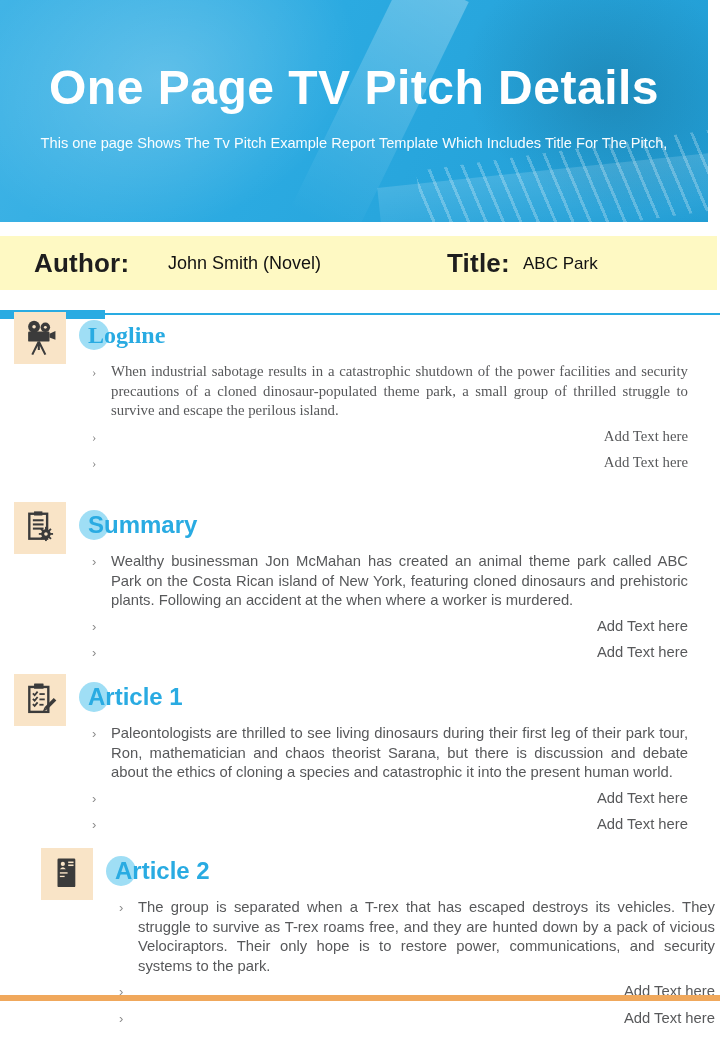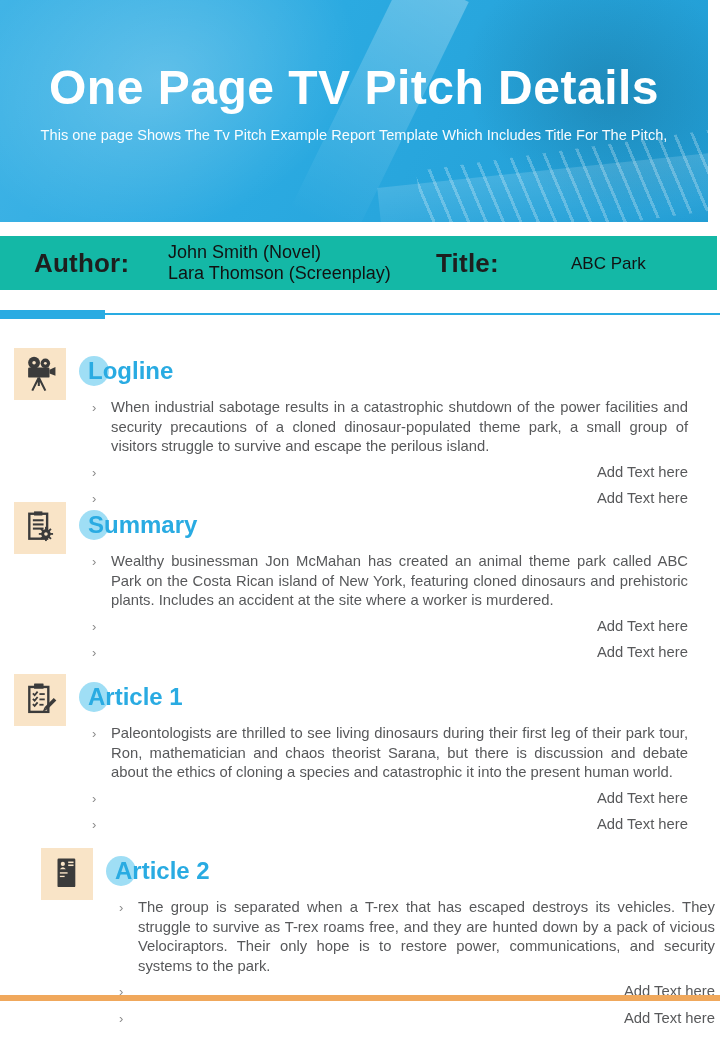"This one page Shows The" .header-subtitle { margin-top: 12px -> 20px }
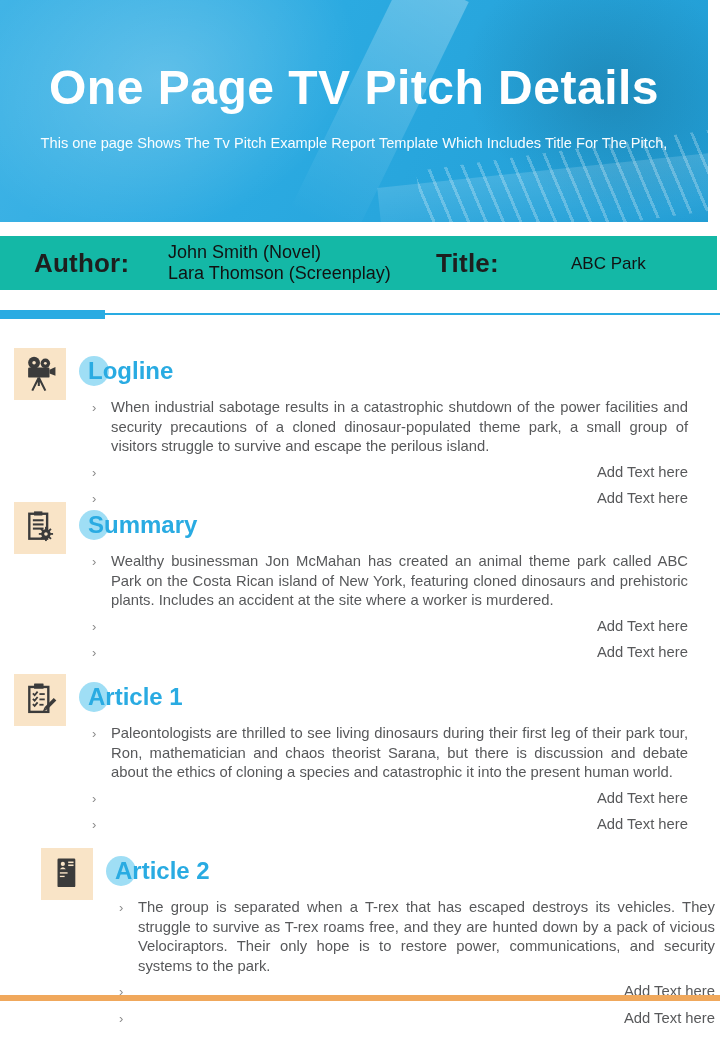"Author:" .author-bar { background: #14b8a6 -> #fef9c3 }
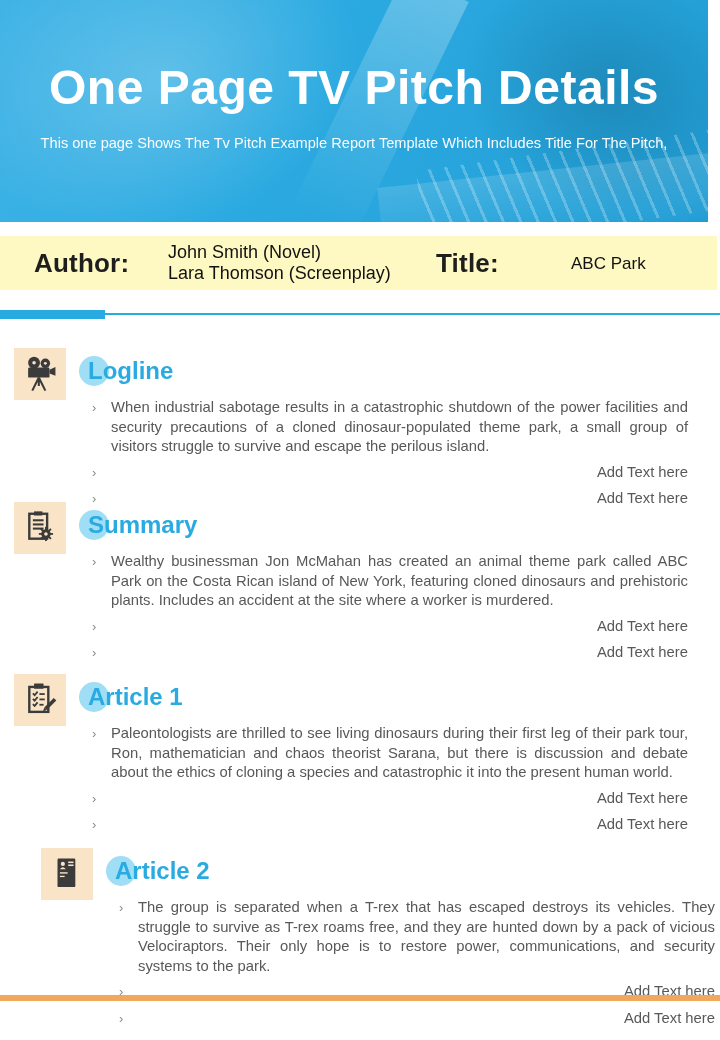"Lara Thomson (Screenplay)" div { html: <div>Lara Thomson (Screenplay)</div> -> none }
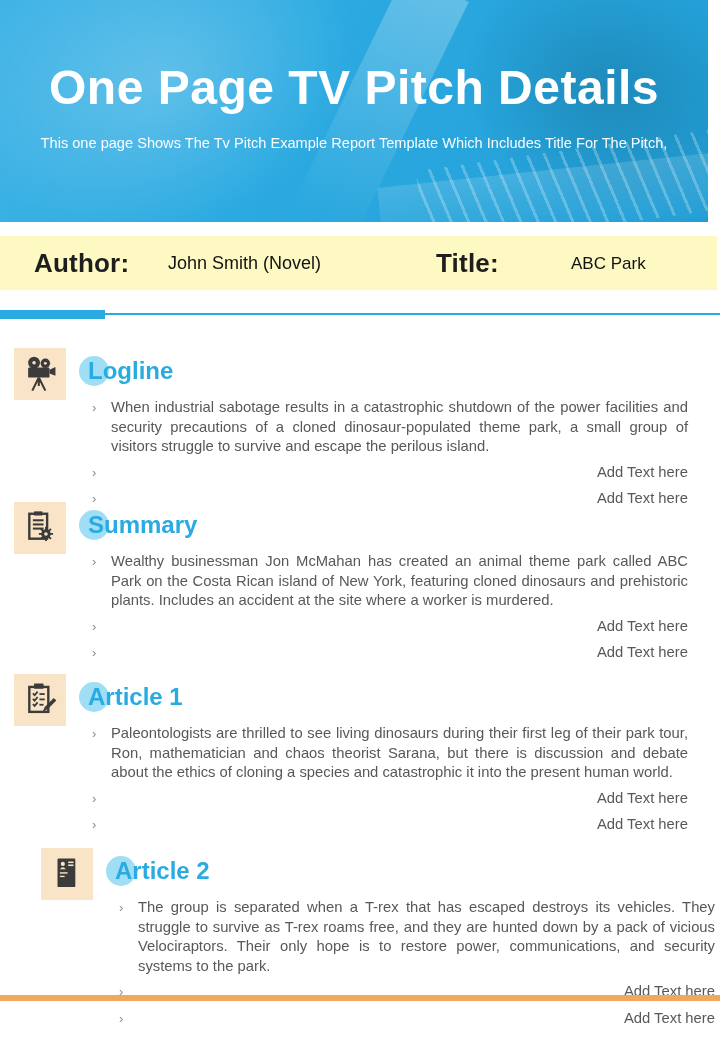"Title:" .title-label { left: 436px -> 447px }
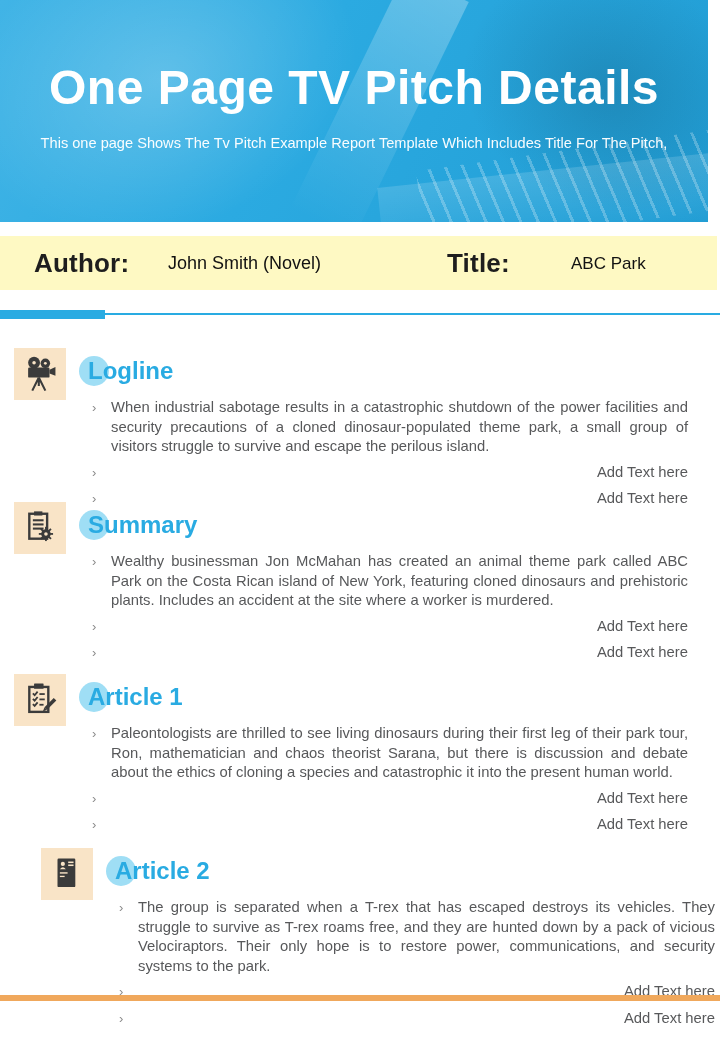"ABC Park" .title-value { margin-left: 48px -> none }
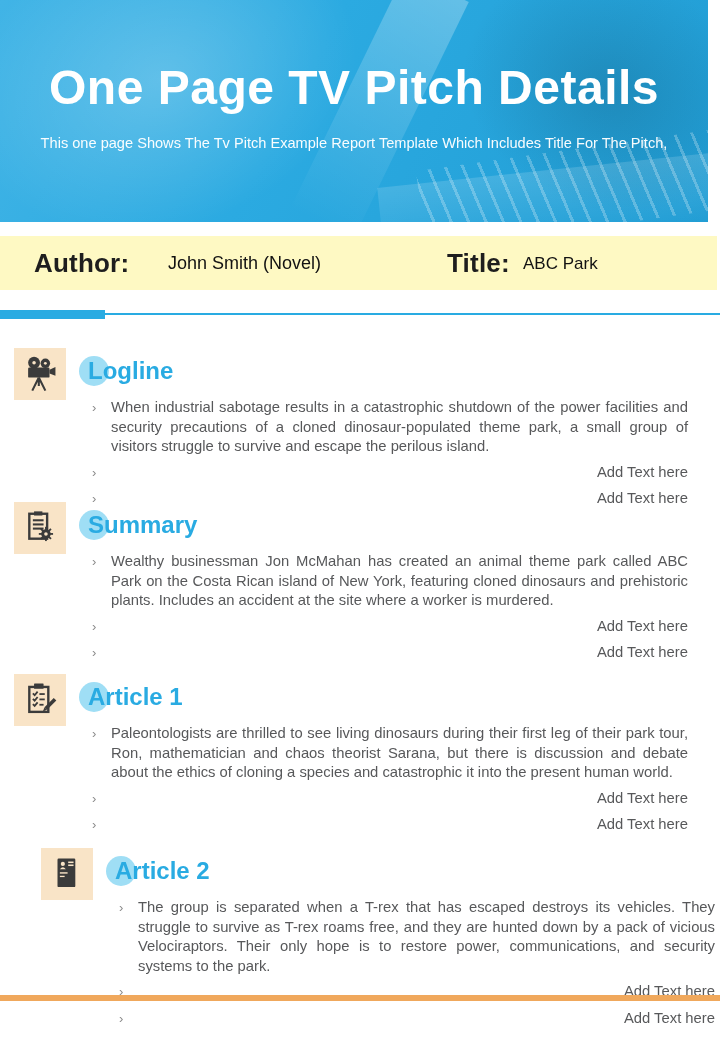"Logline" #sec-0 { font-family: none -> Liberation Serif, serif; top: 348px -> 312px }
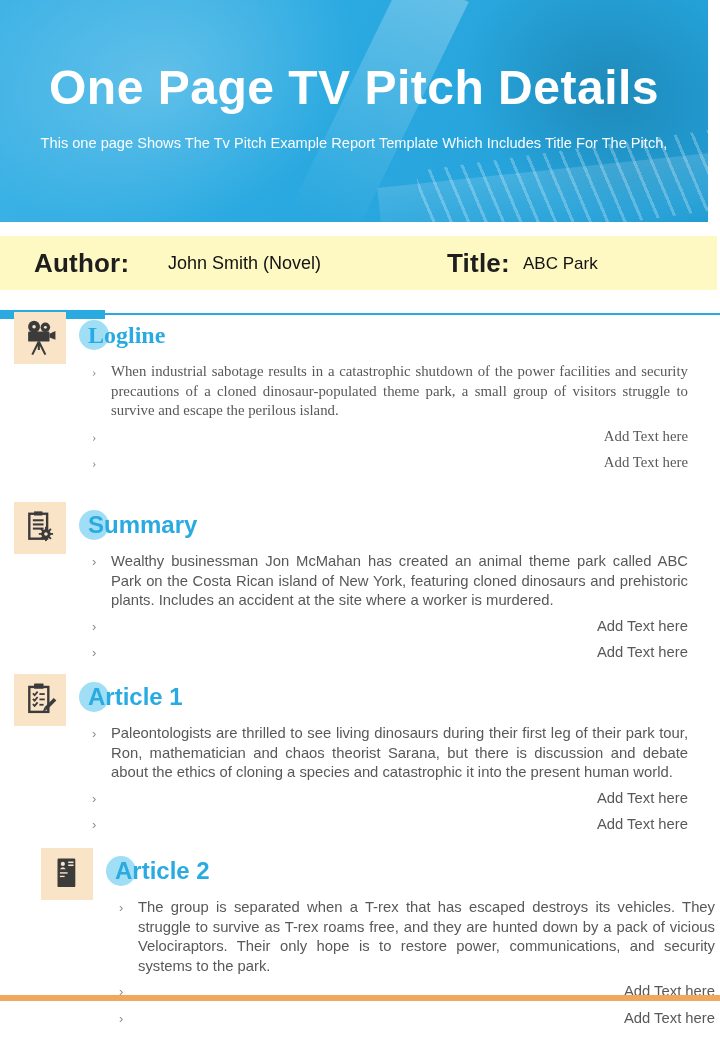"When industrial sabotage results in" span.text { text: visitors -> thrilled }
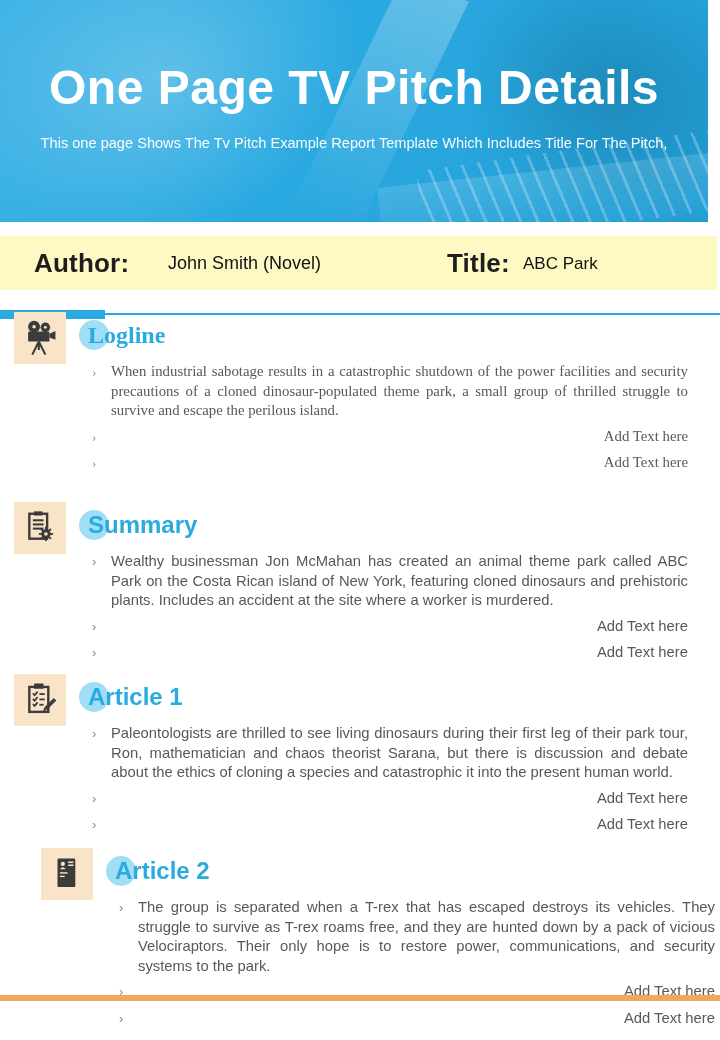"Wealthy businessman Jon McMahan has" span.text { text: Includes an accident at the site -> Following an accident at the when }
